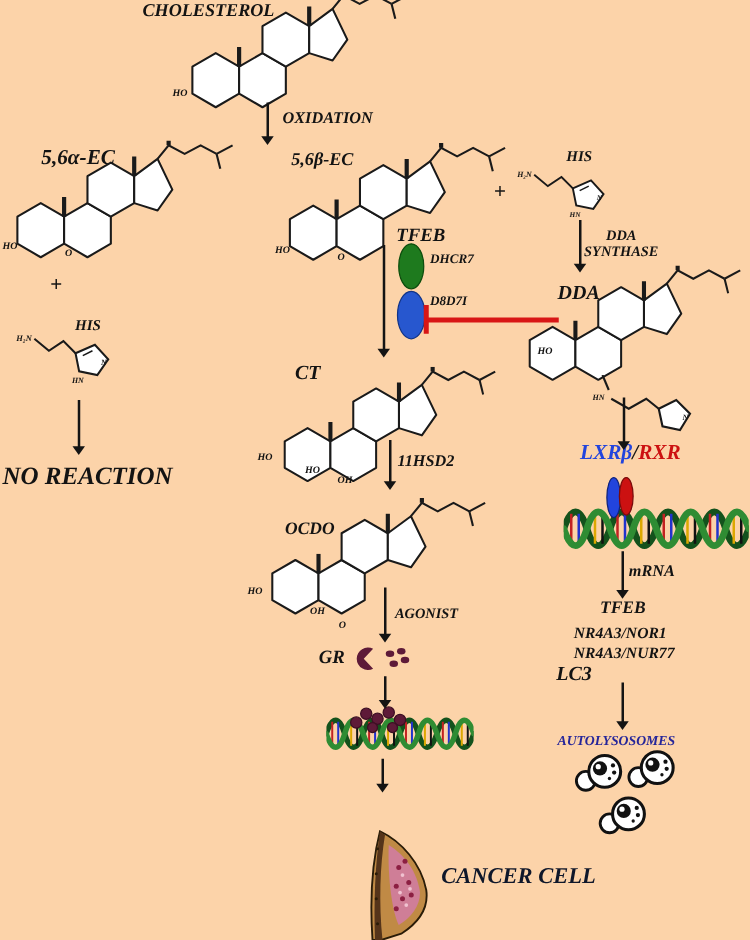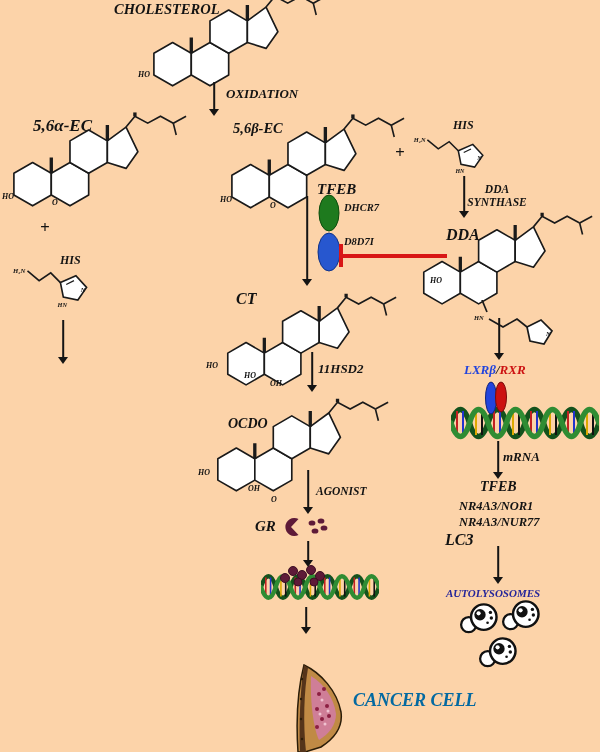"LXRβ/RXR" div.lbl { font-size: 13px -> 17px; top: 363px -> 352px }
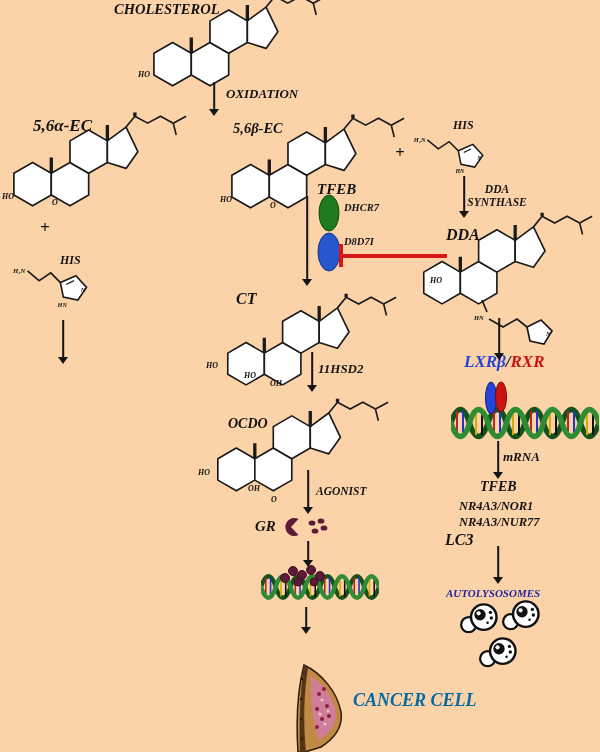"NO REACTION" div.lbl { html: none -> <div>NO REACTION</div> }
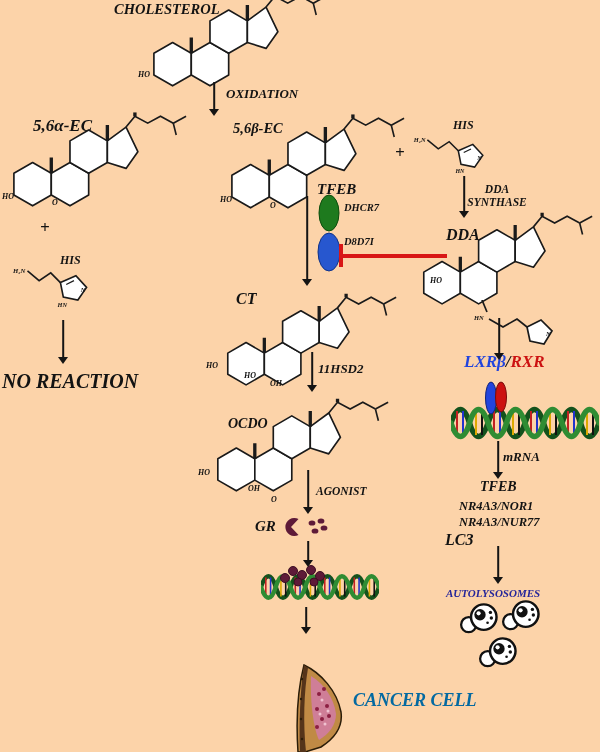"CANCER CELL" div.lbl { color: #0369a1 -> #0f172a }
